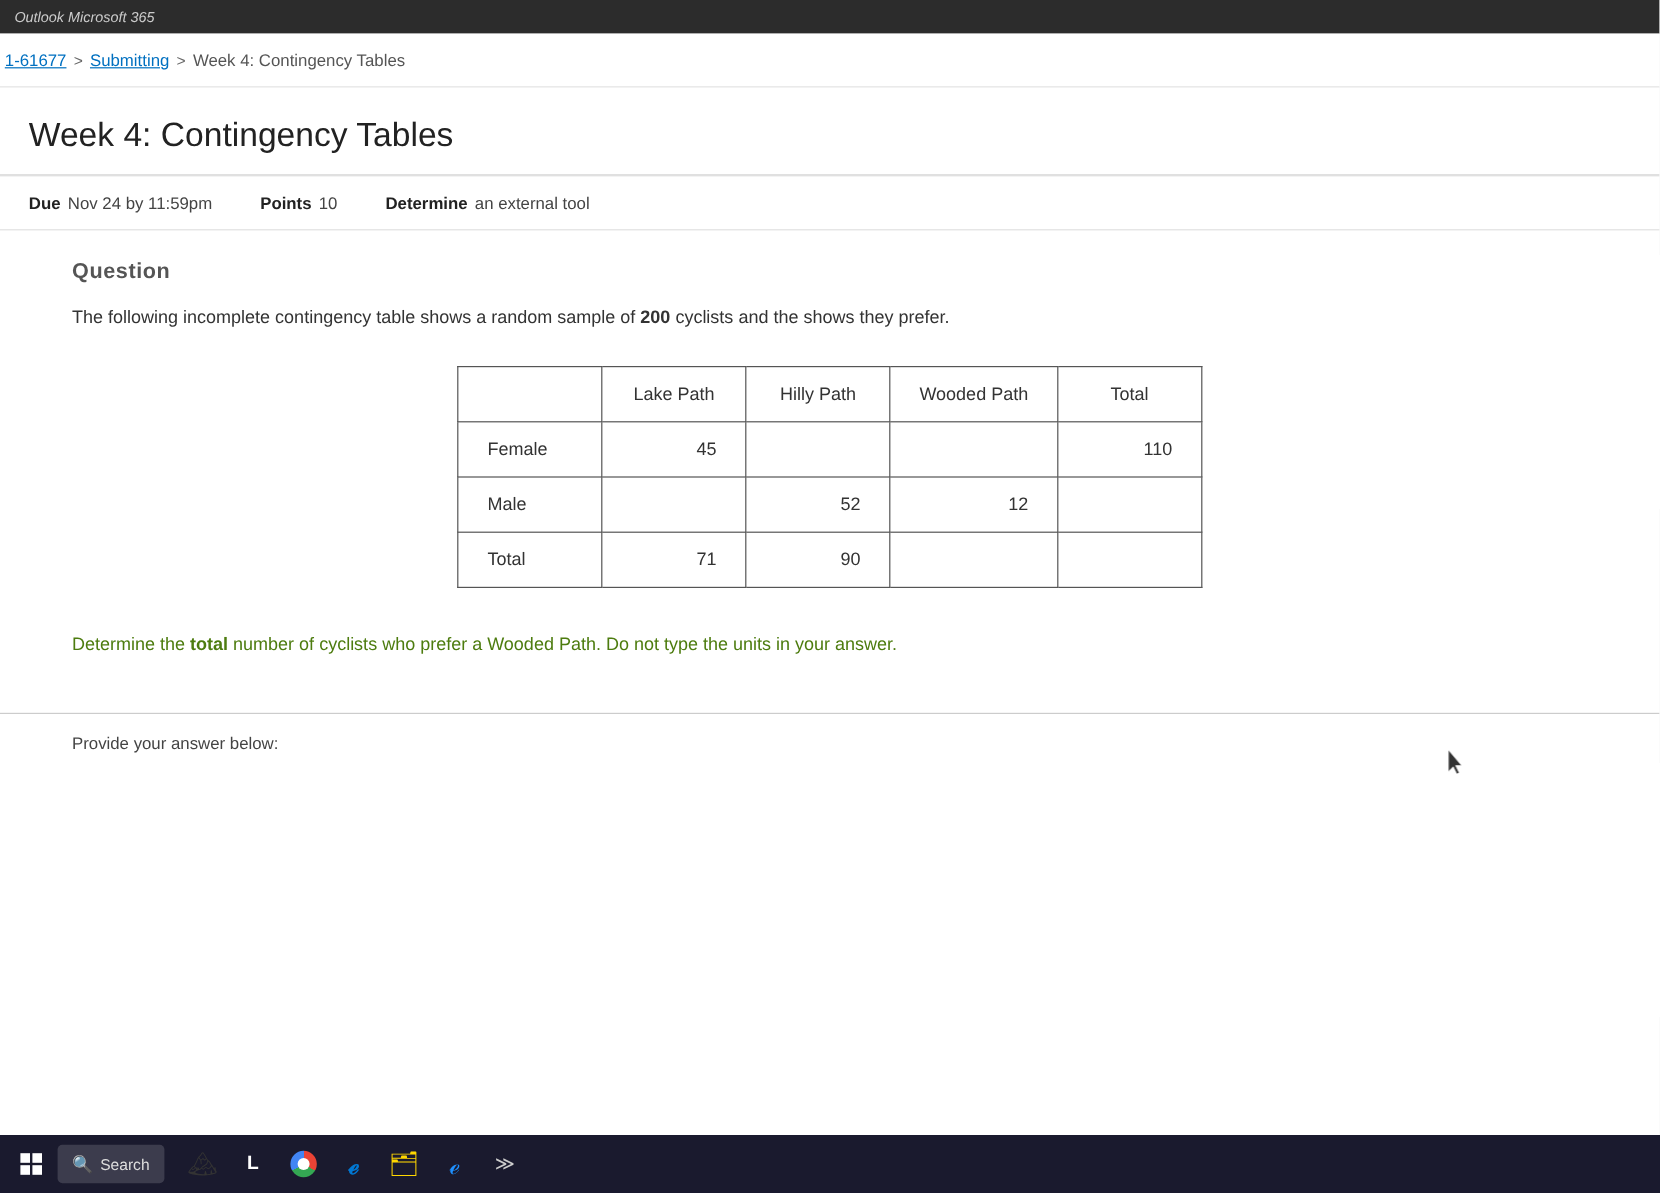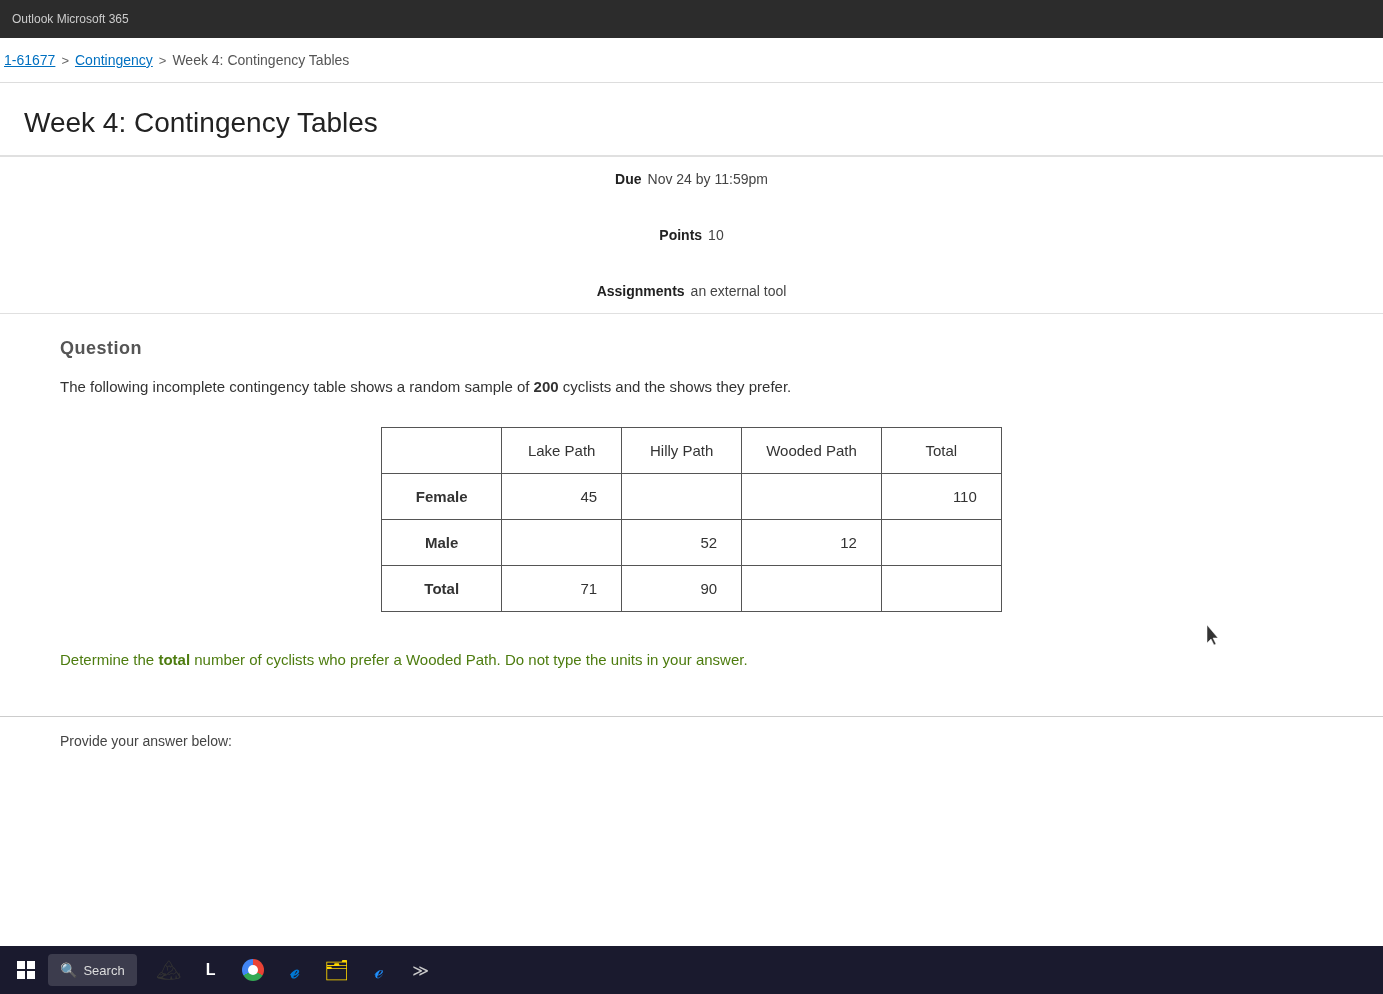"Outlook Microsoft 365" .top-bar { font-style: none -> italic; height: 38px -> 28px }
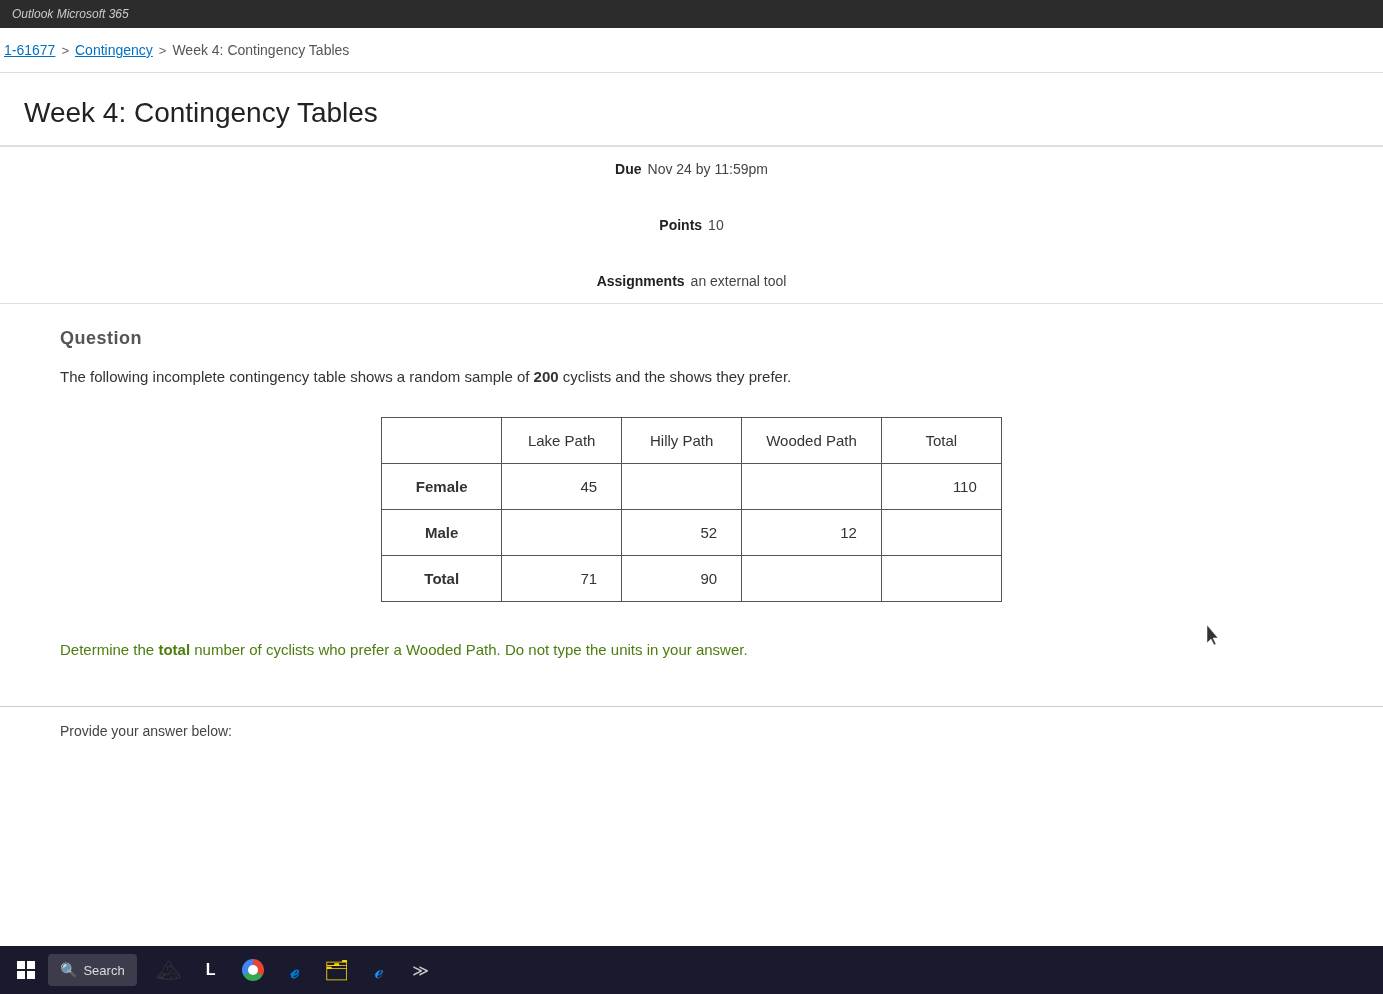"Contingency" span.breadcrumb-link { text: Contingency -> Submitting }
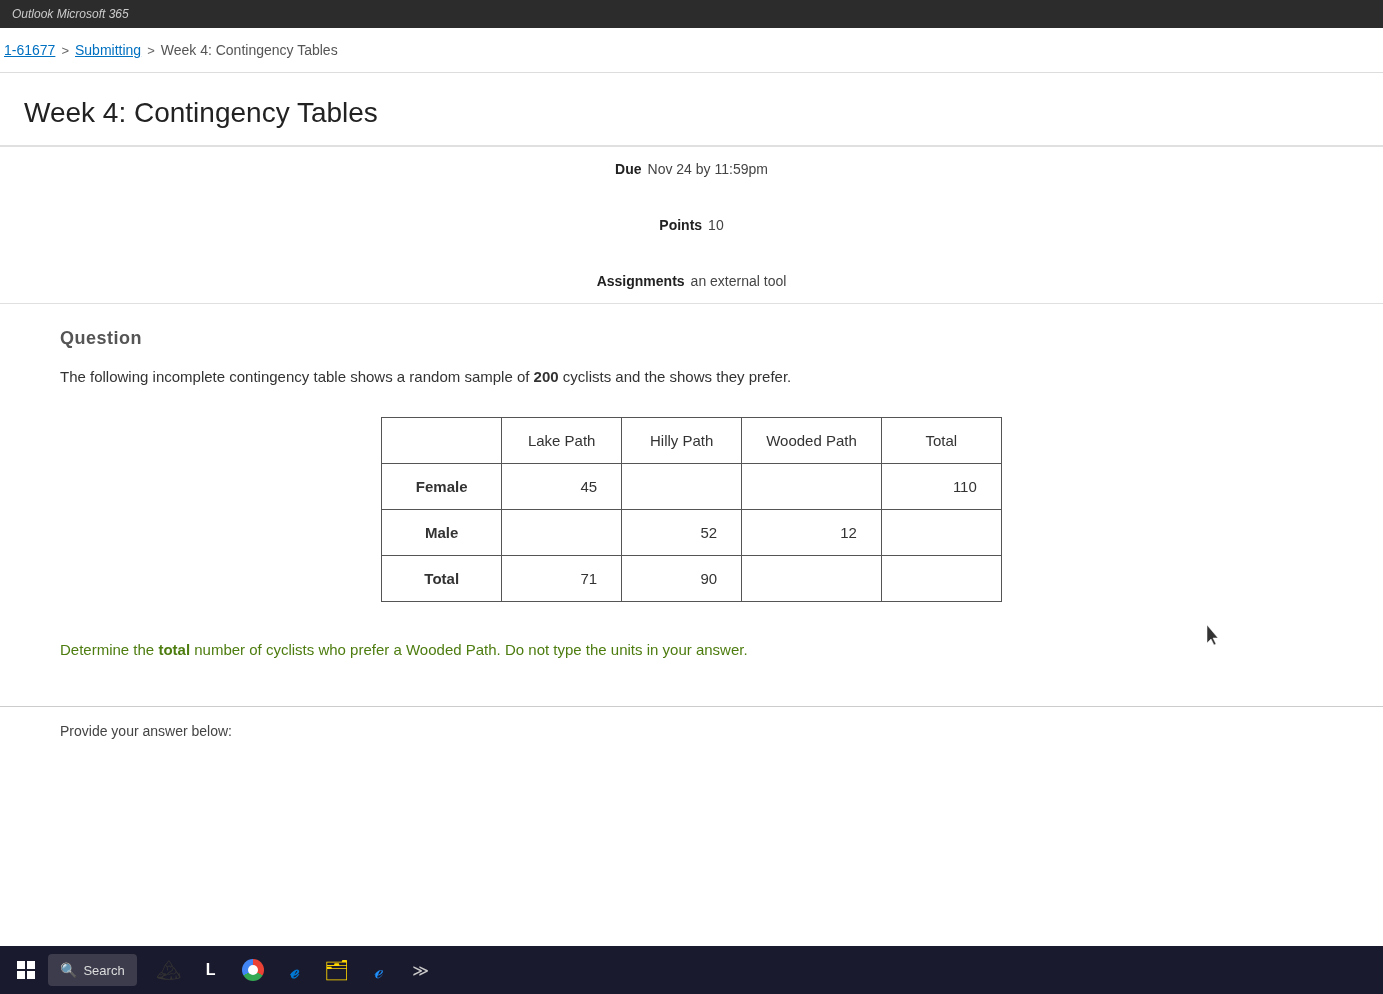"Due" .meta-bar { flex-direction: column -> none }
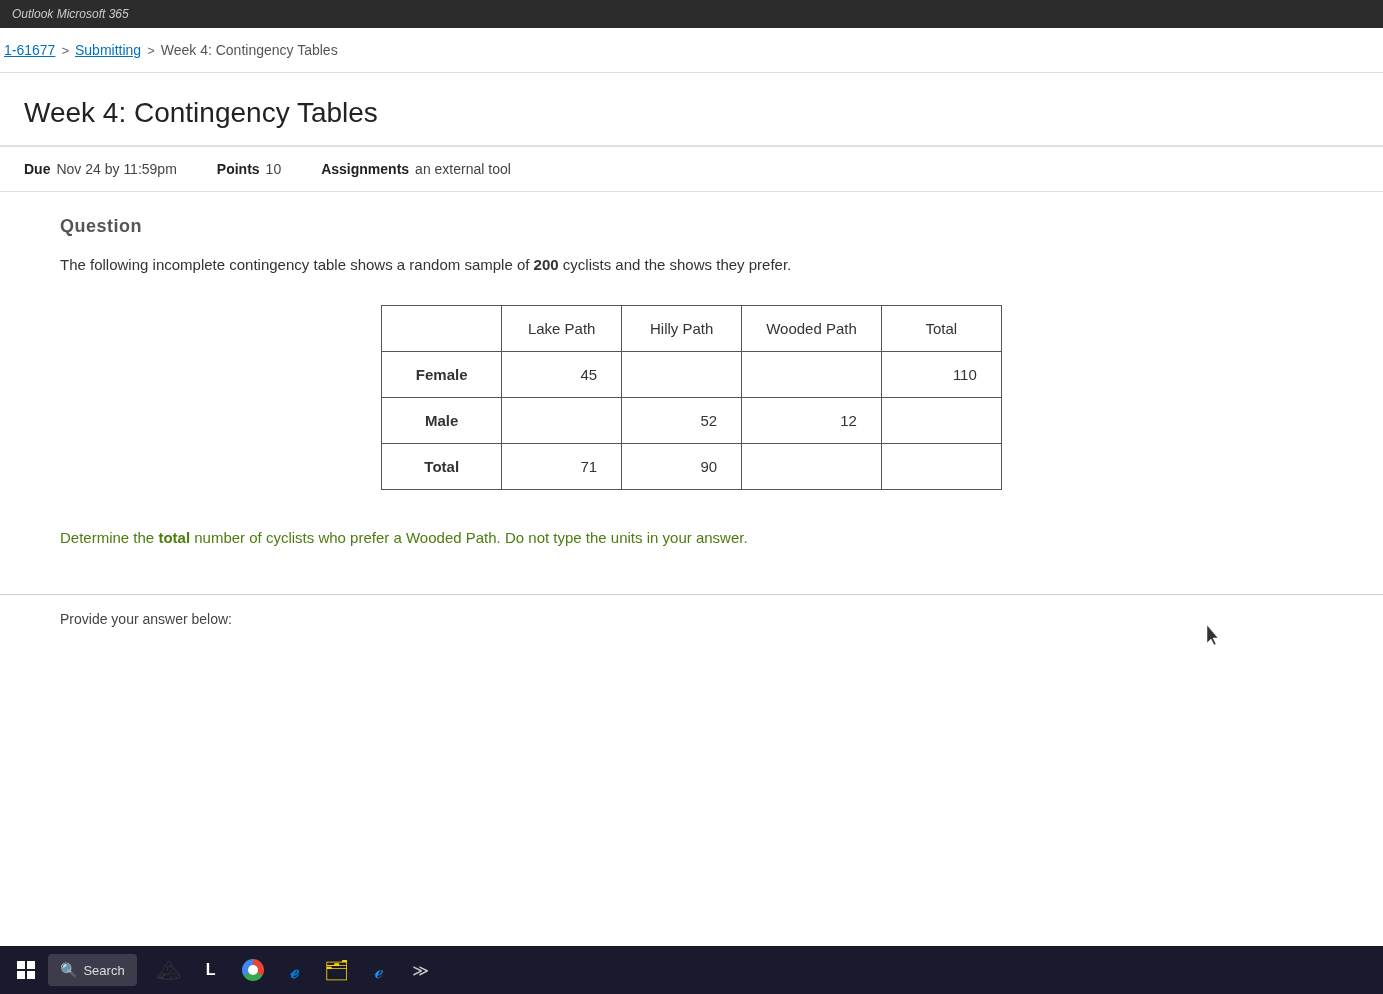"Assignments" span.meta-label { text: Assignments -> Determine }
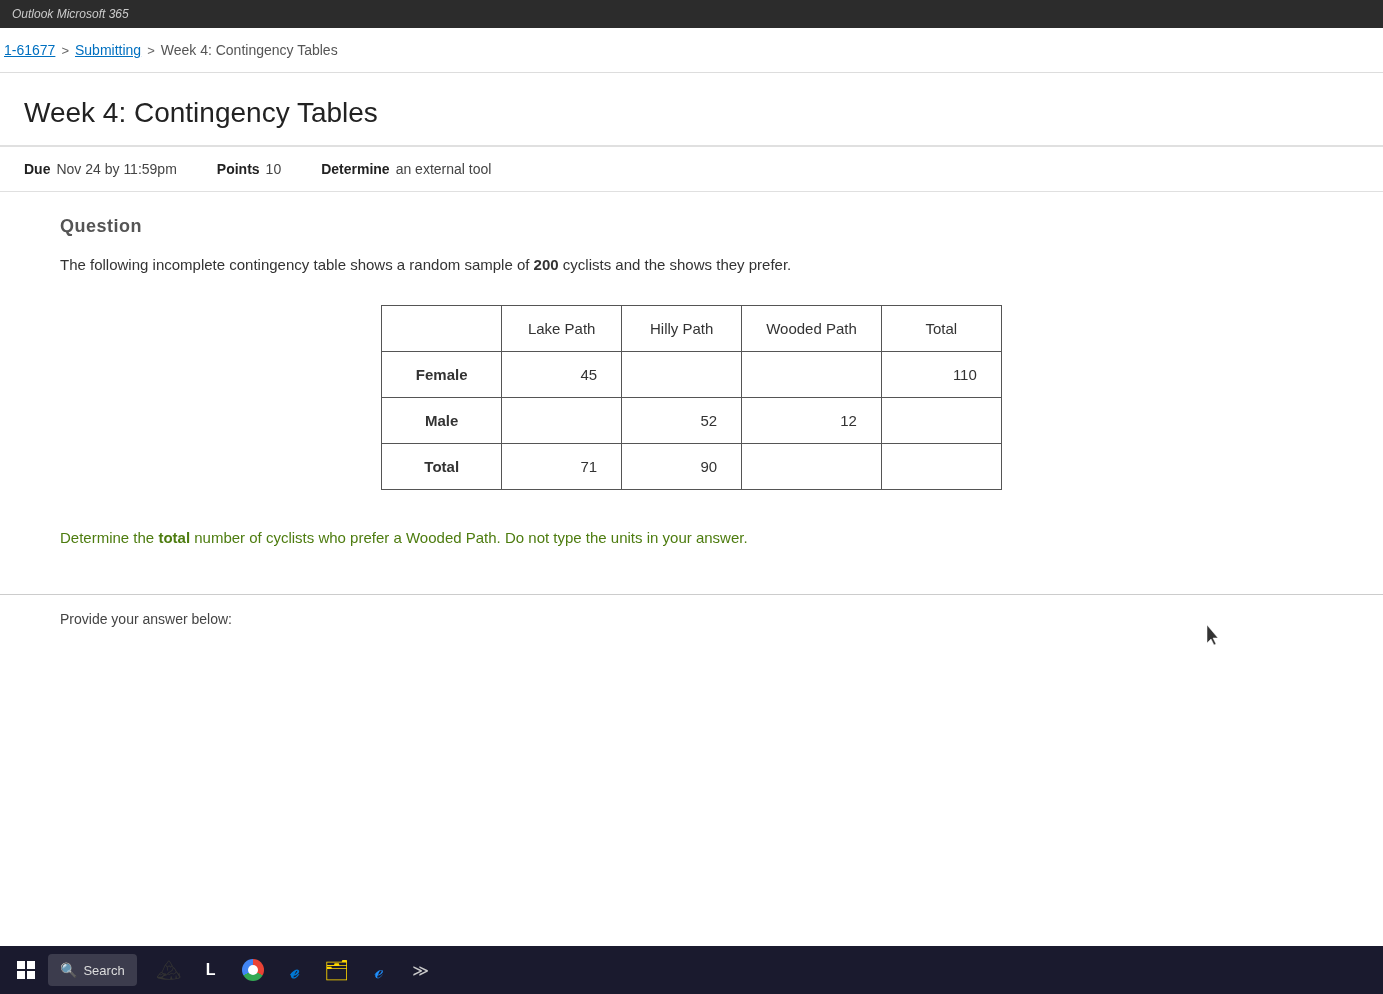"Female" .contingency-table .row-label { font-weight: 700 -> 400; text-align: center -> left }
